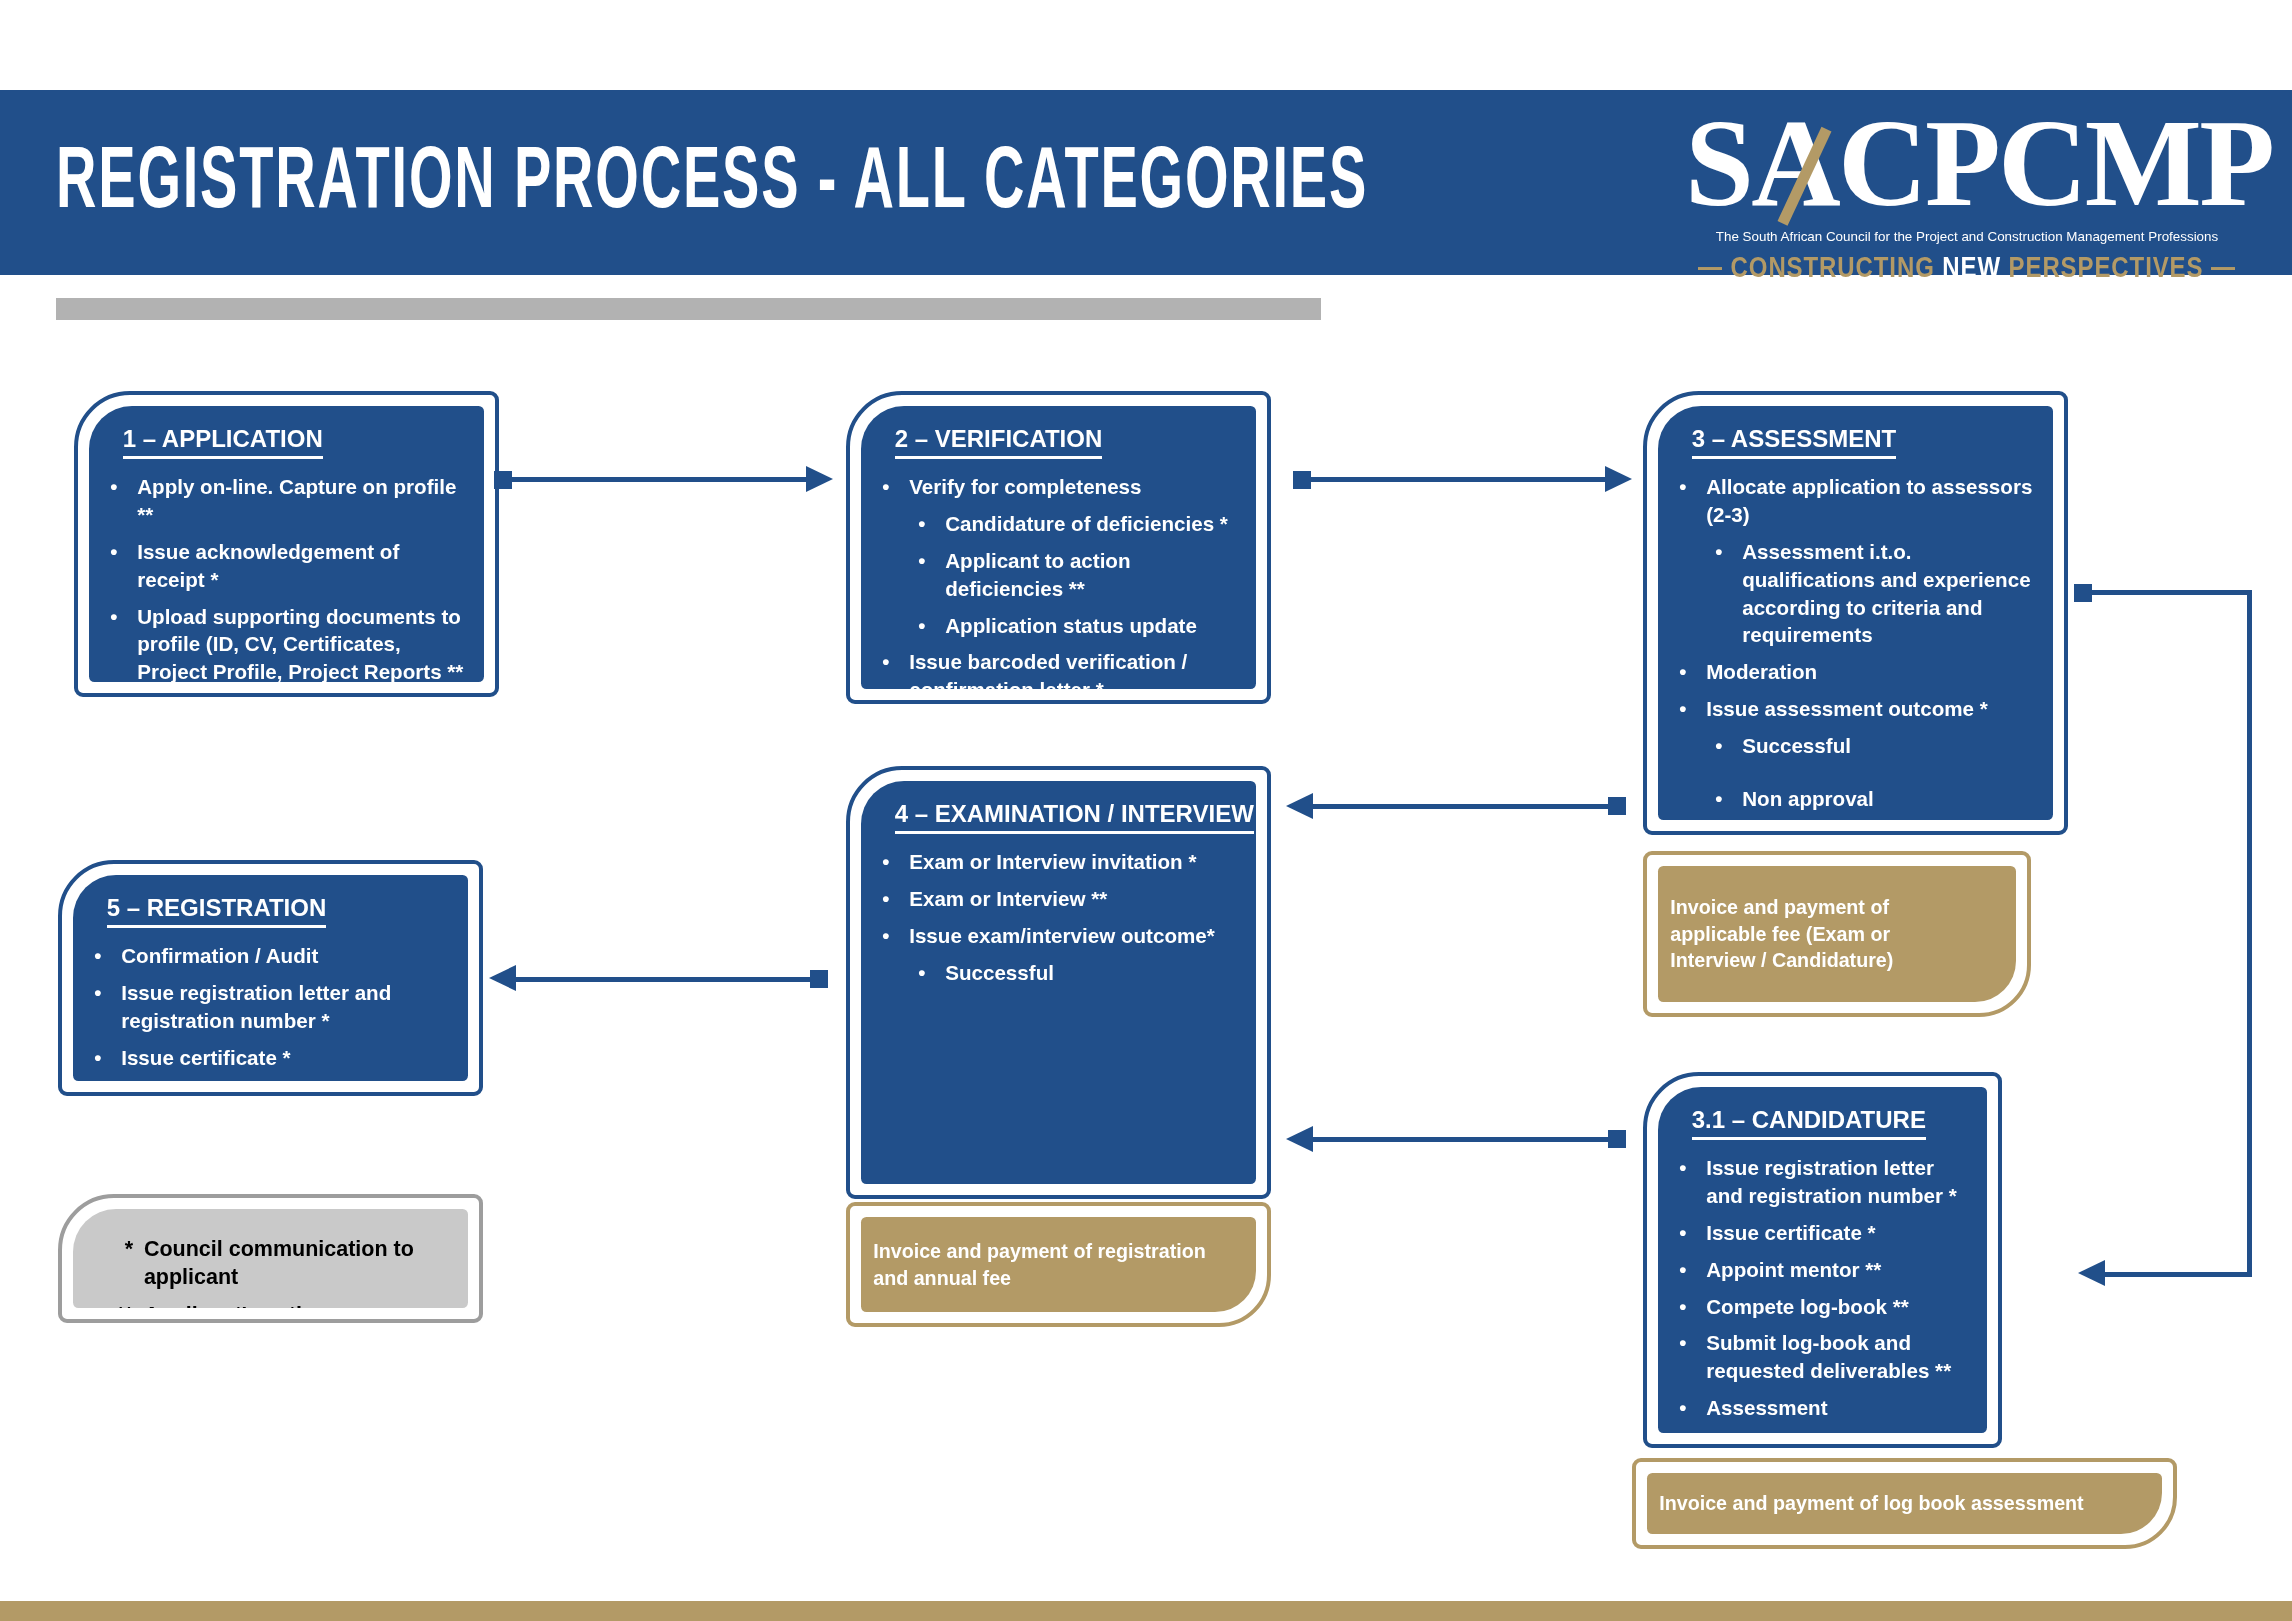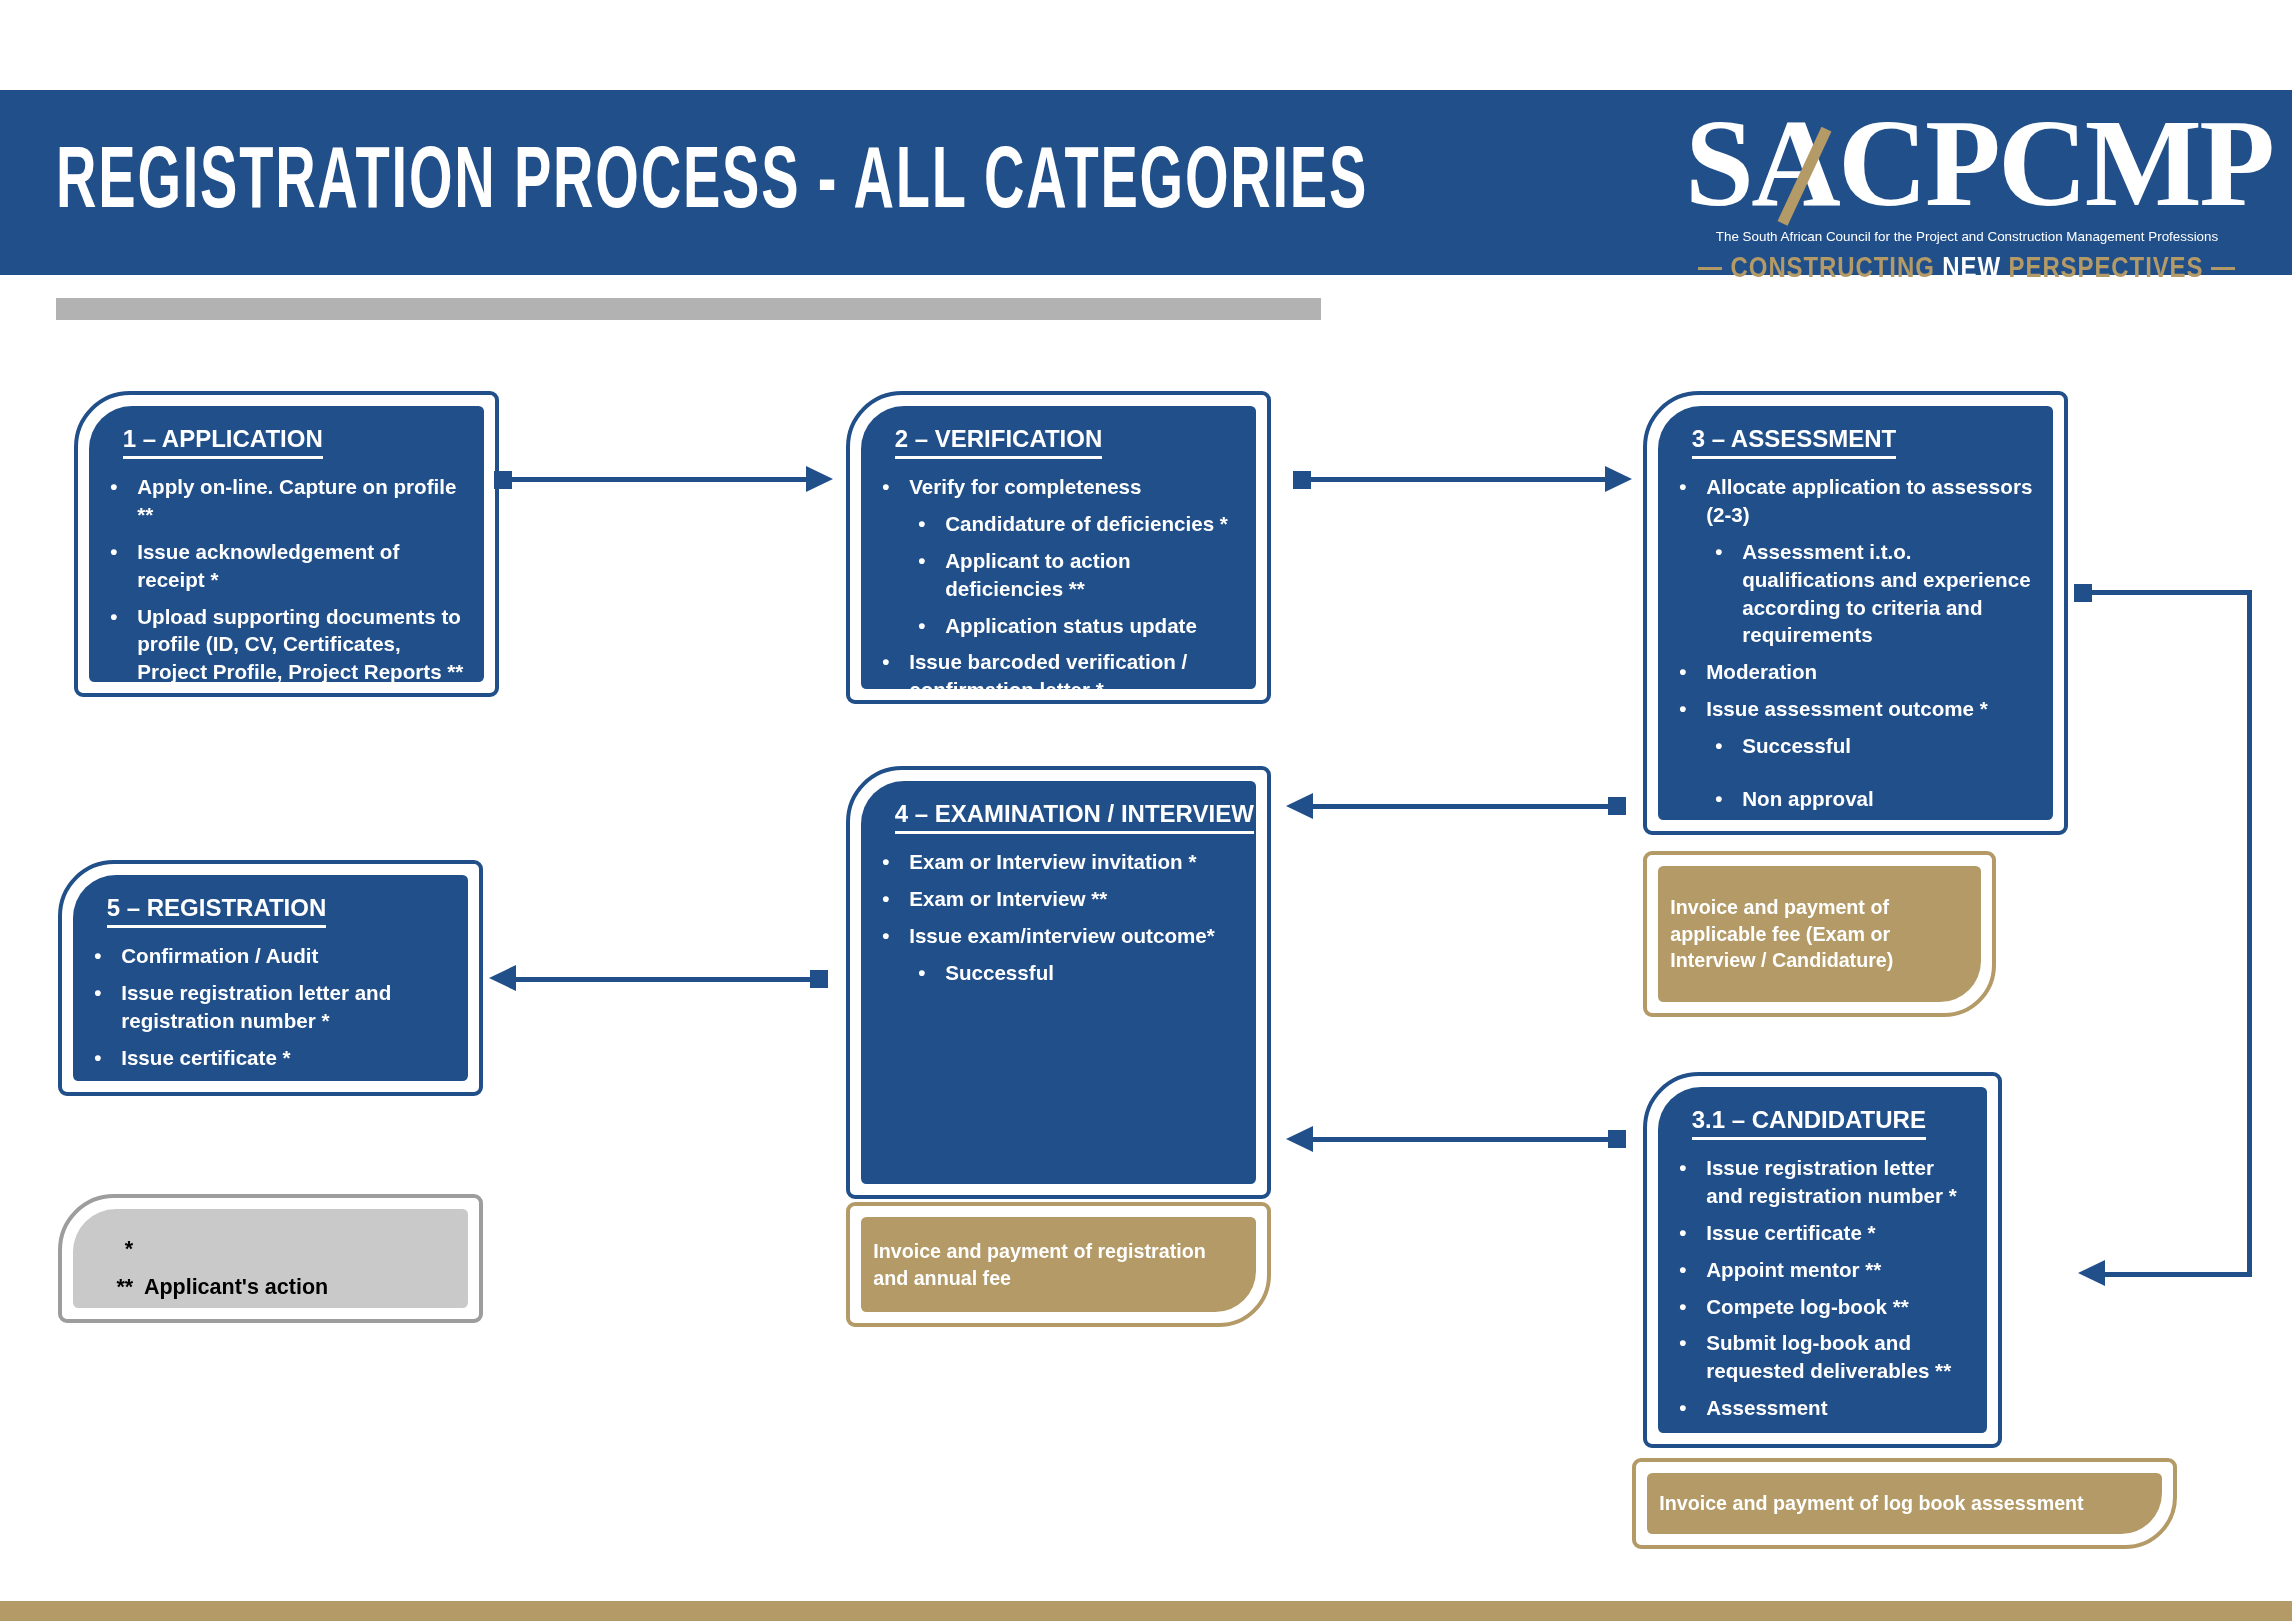"Invoice and payment of applicable" div.pbox { width: 353px -> 388px }
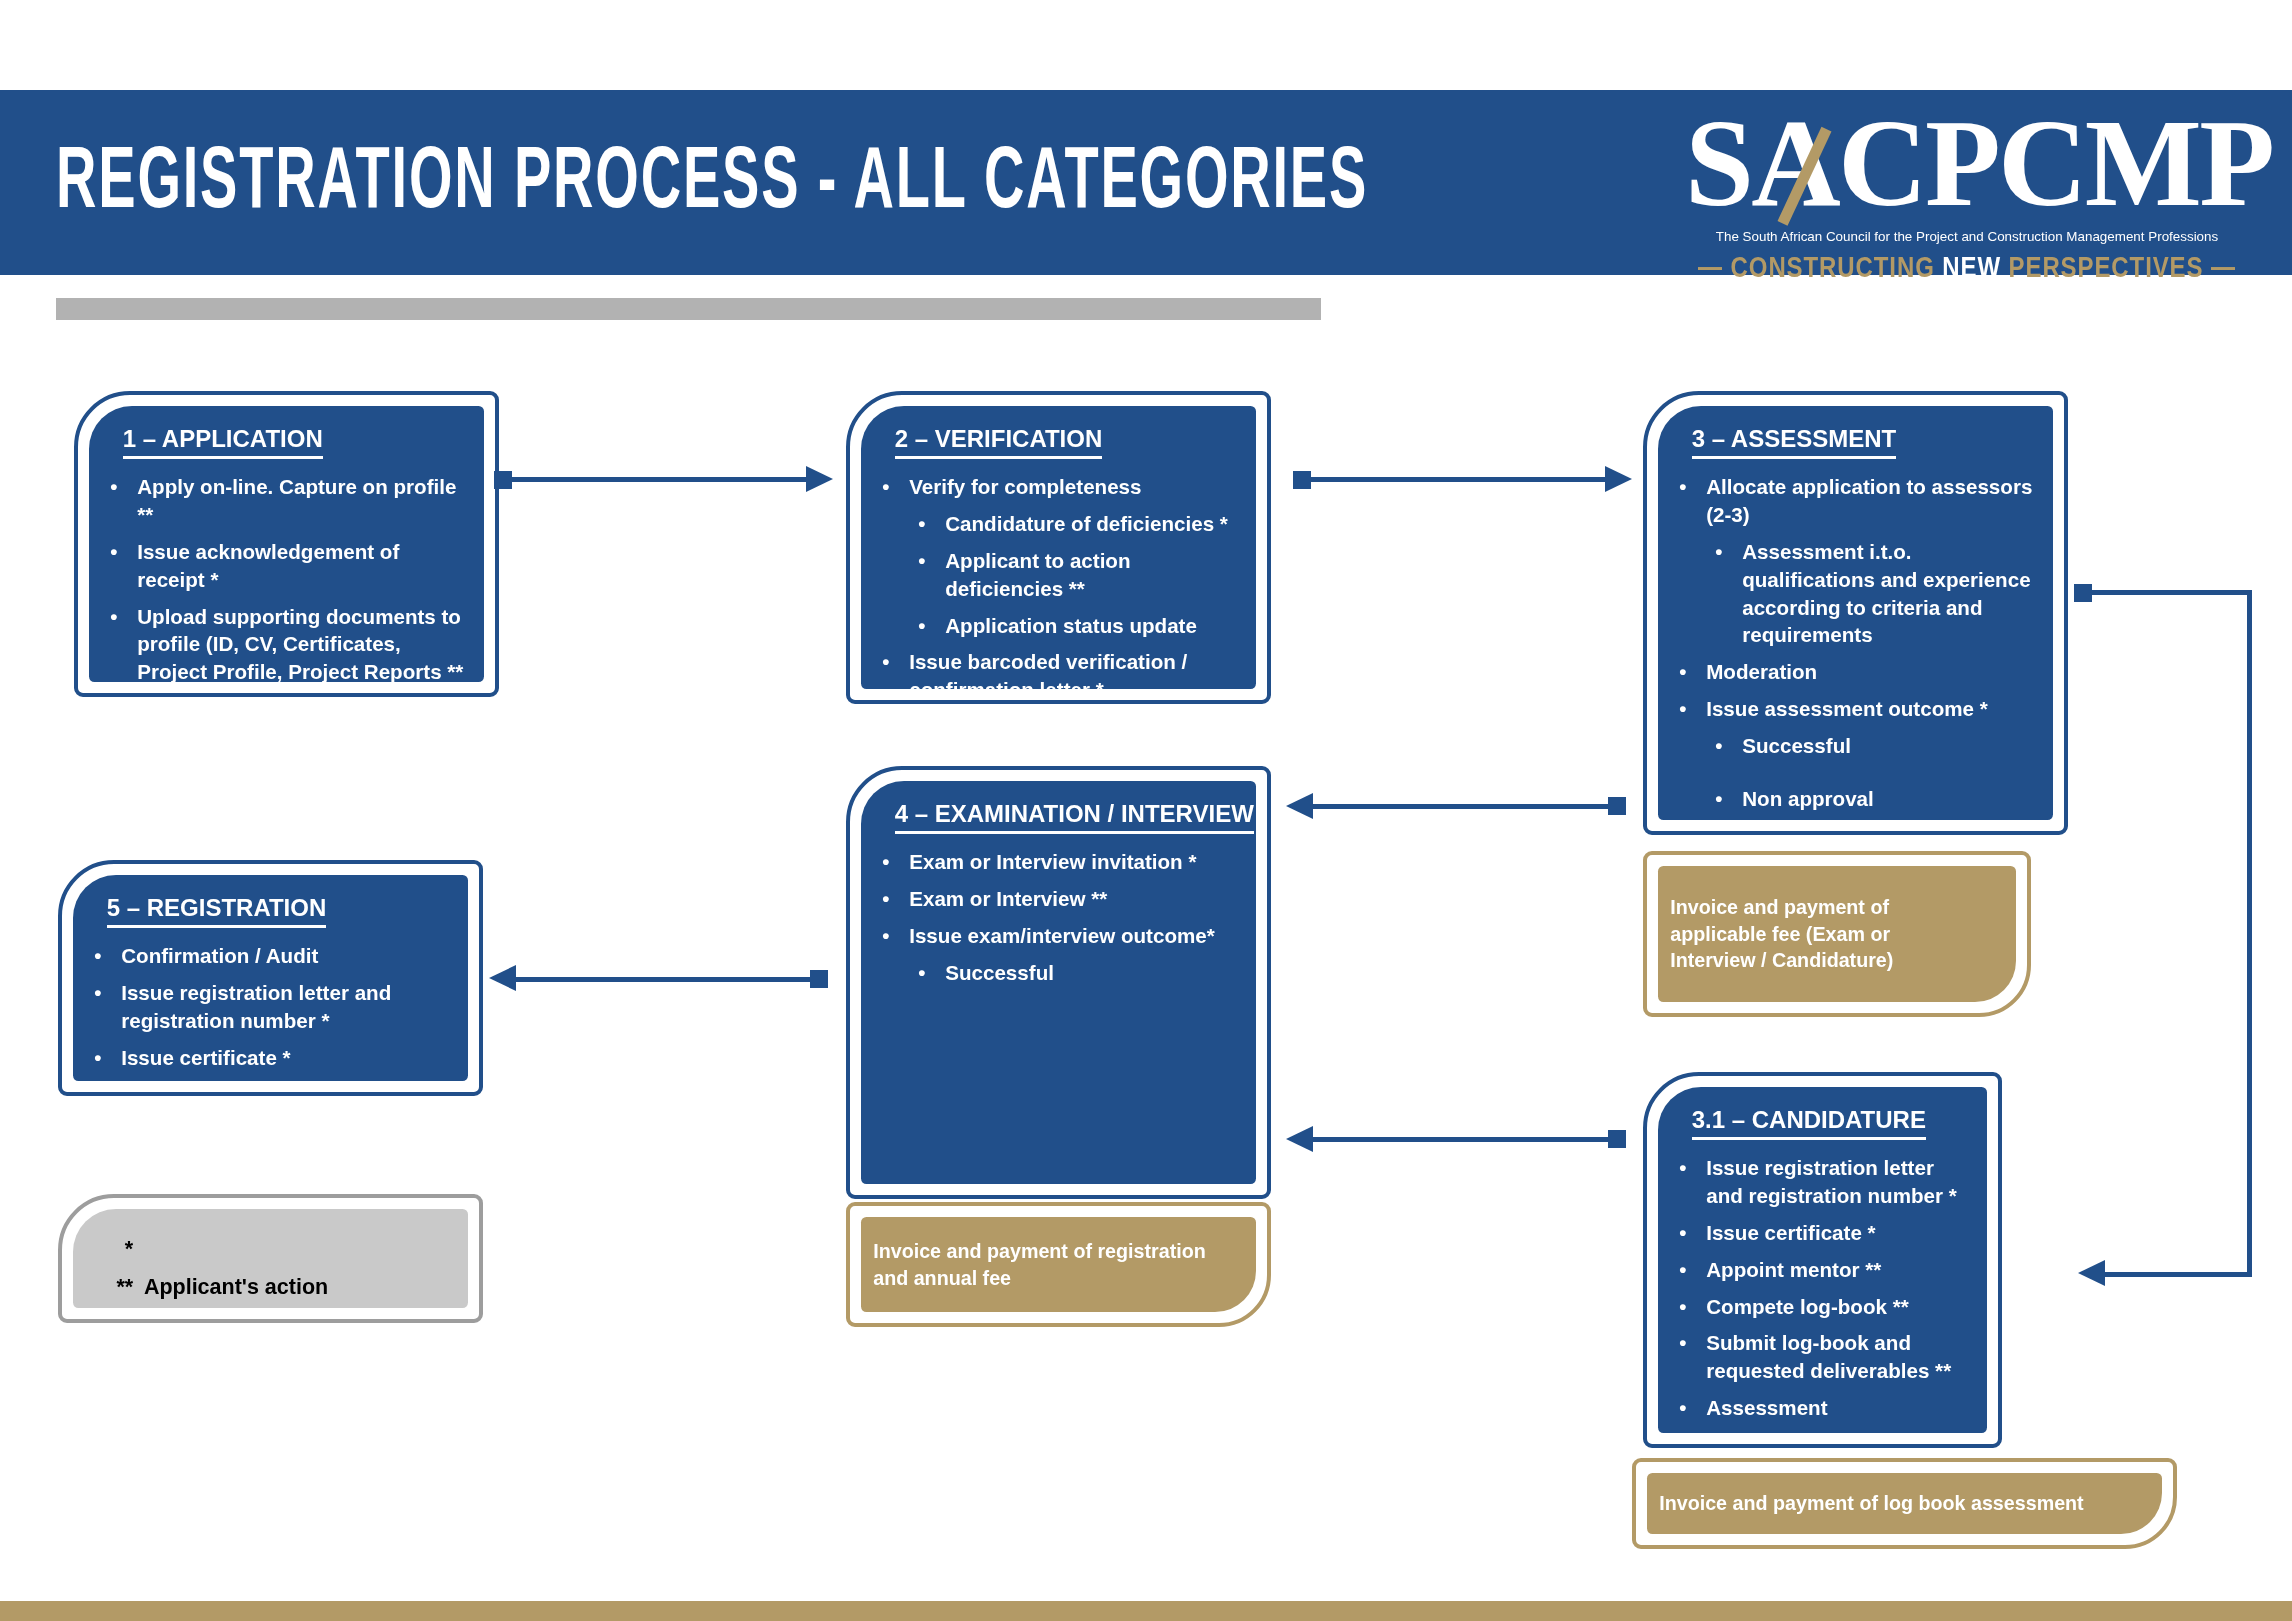"Council communication to applicant" span { html: none -> <span>Council communication to applicant</span> }
